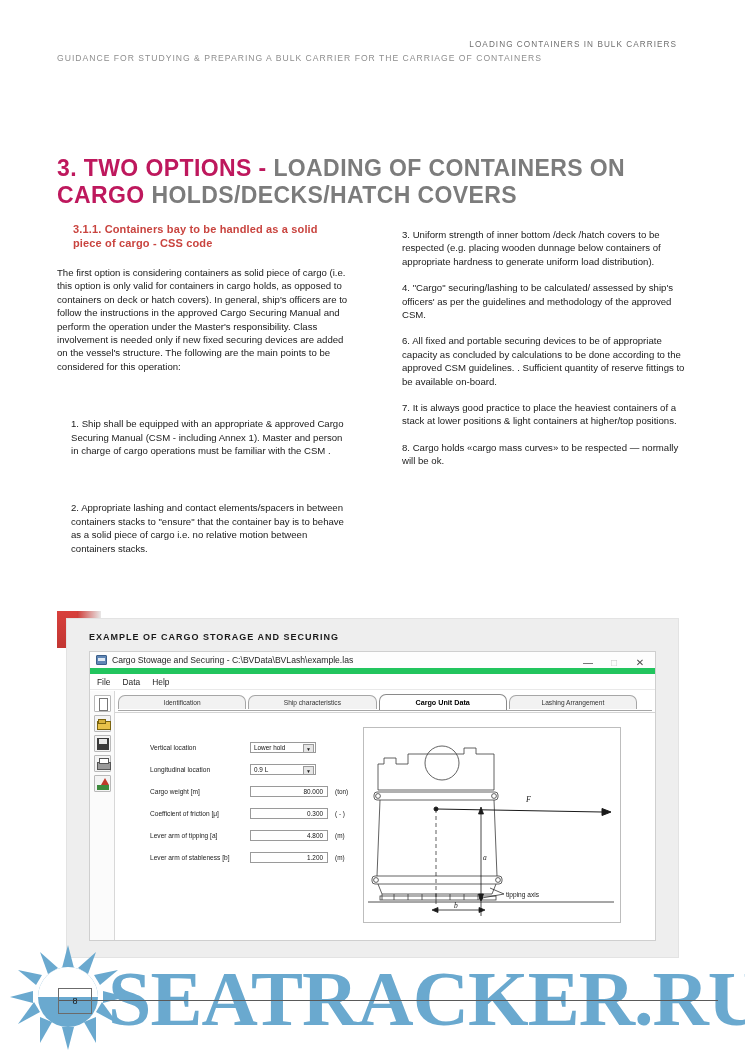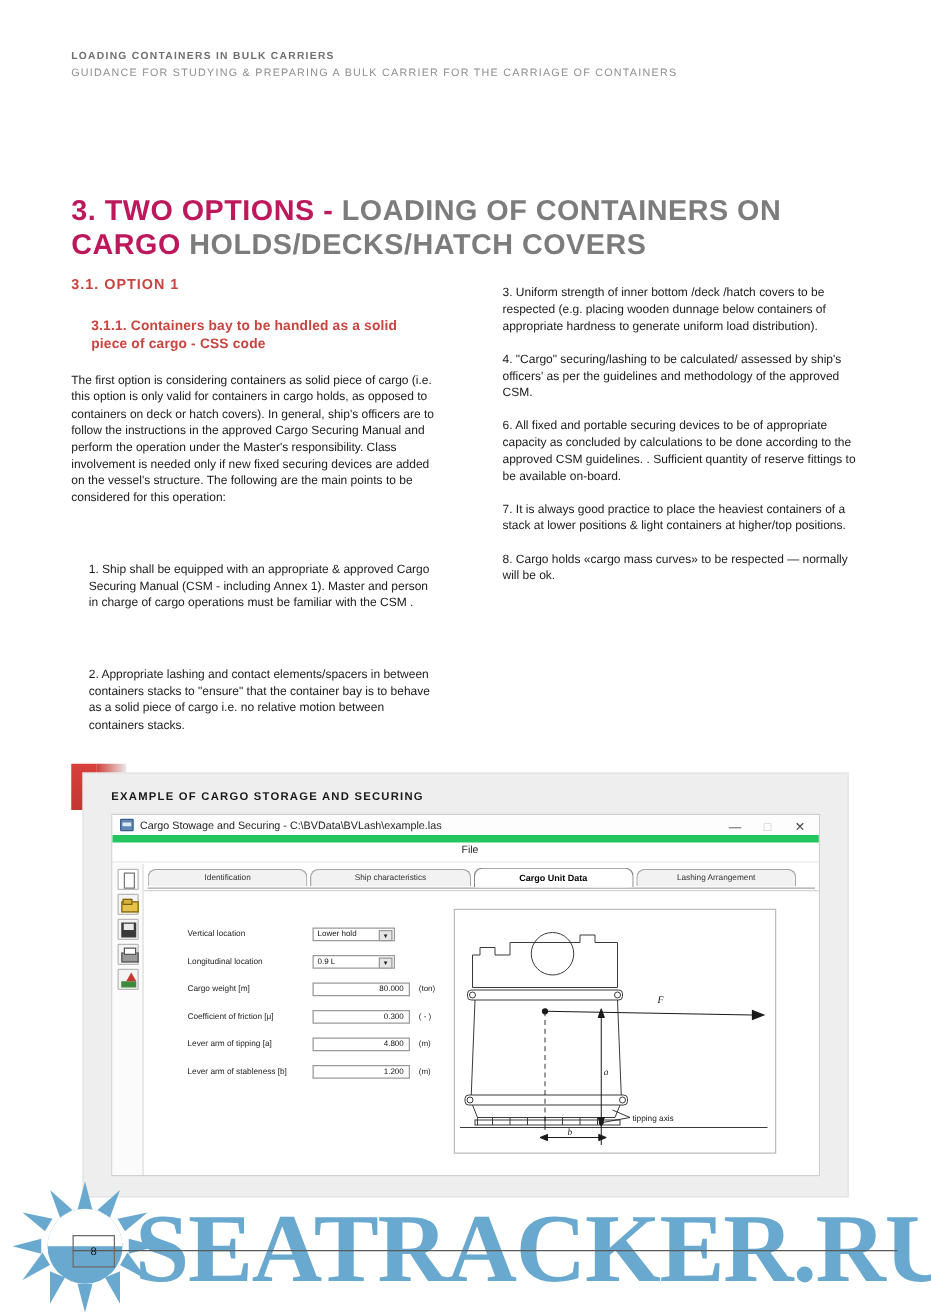"LOADING CONTAINERS IN BULK CARRIERS" .runhead .l1 { font-weight: bold -> normal; text-align: none -> right }
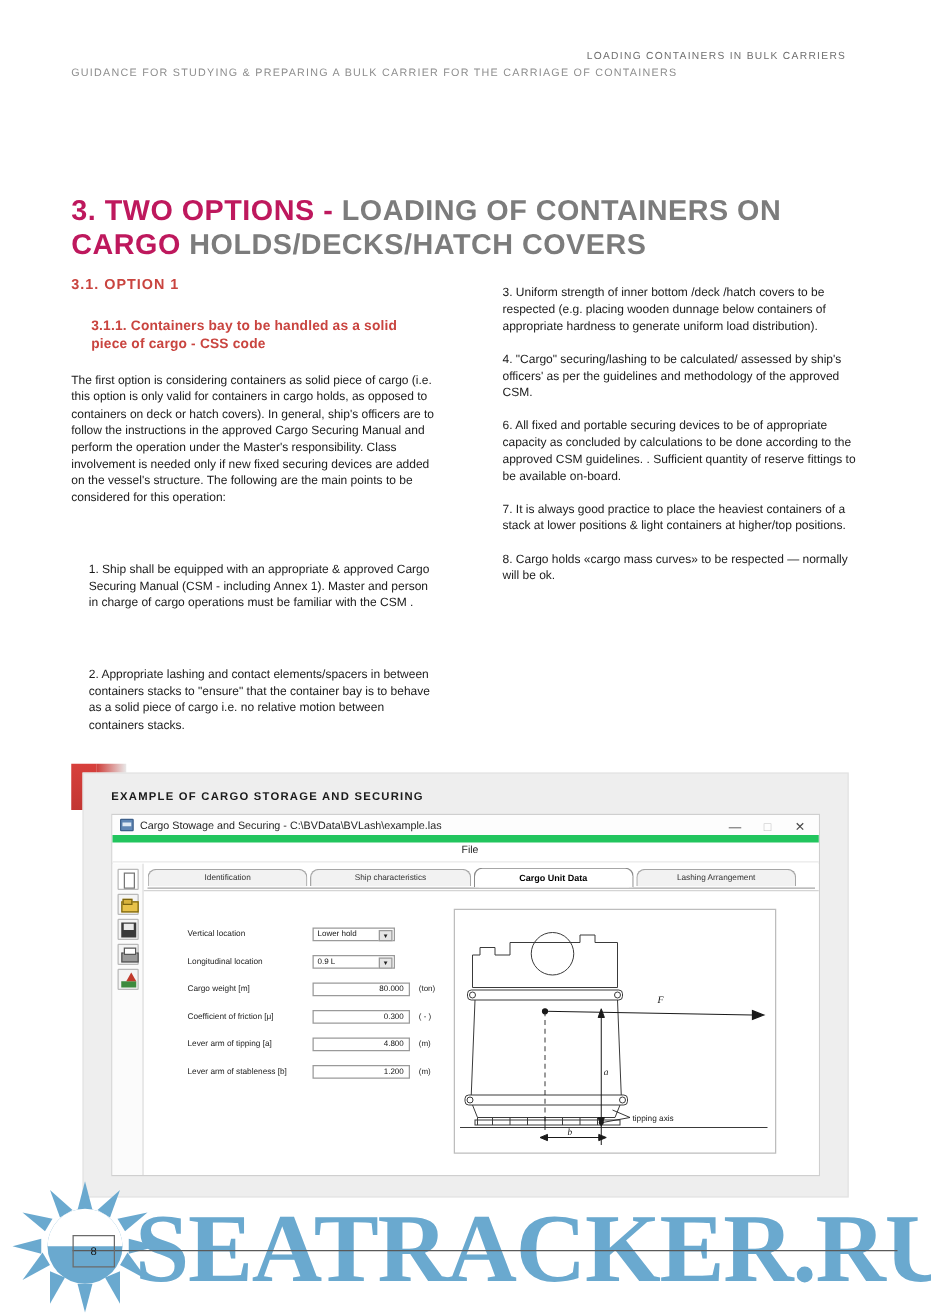"3.1. OPTION 1" h3.opt { html: <h3>3.1. OPTION 1</h3> -> none }
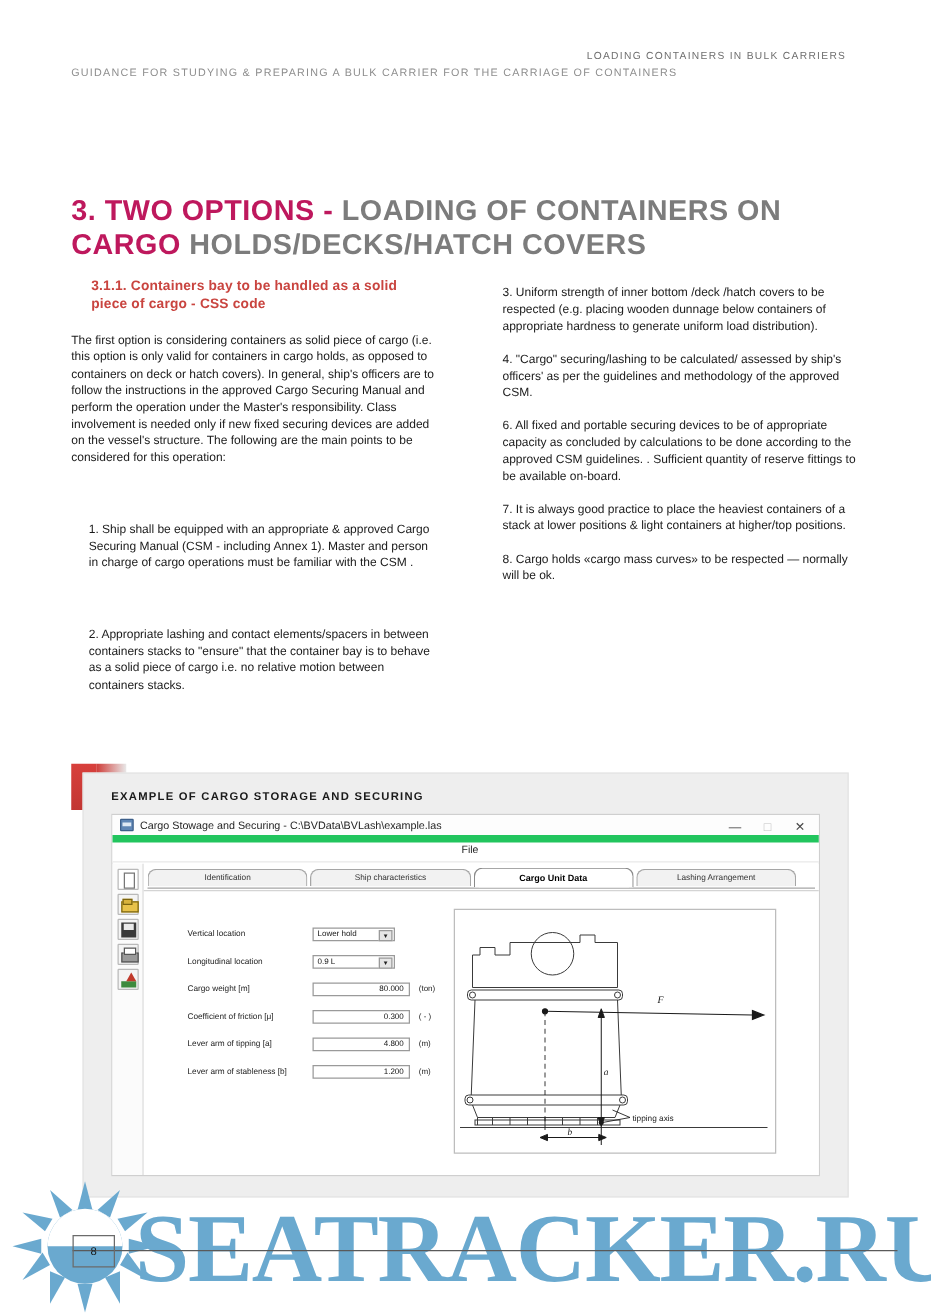"File" .menubar { flex-direction: column -> none }
